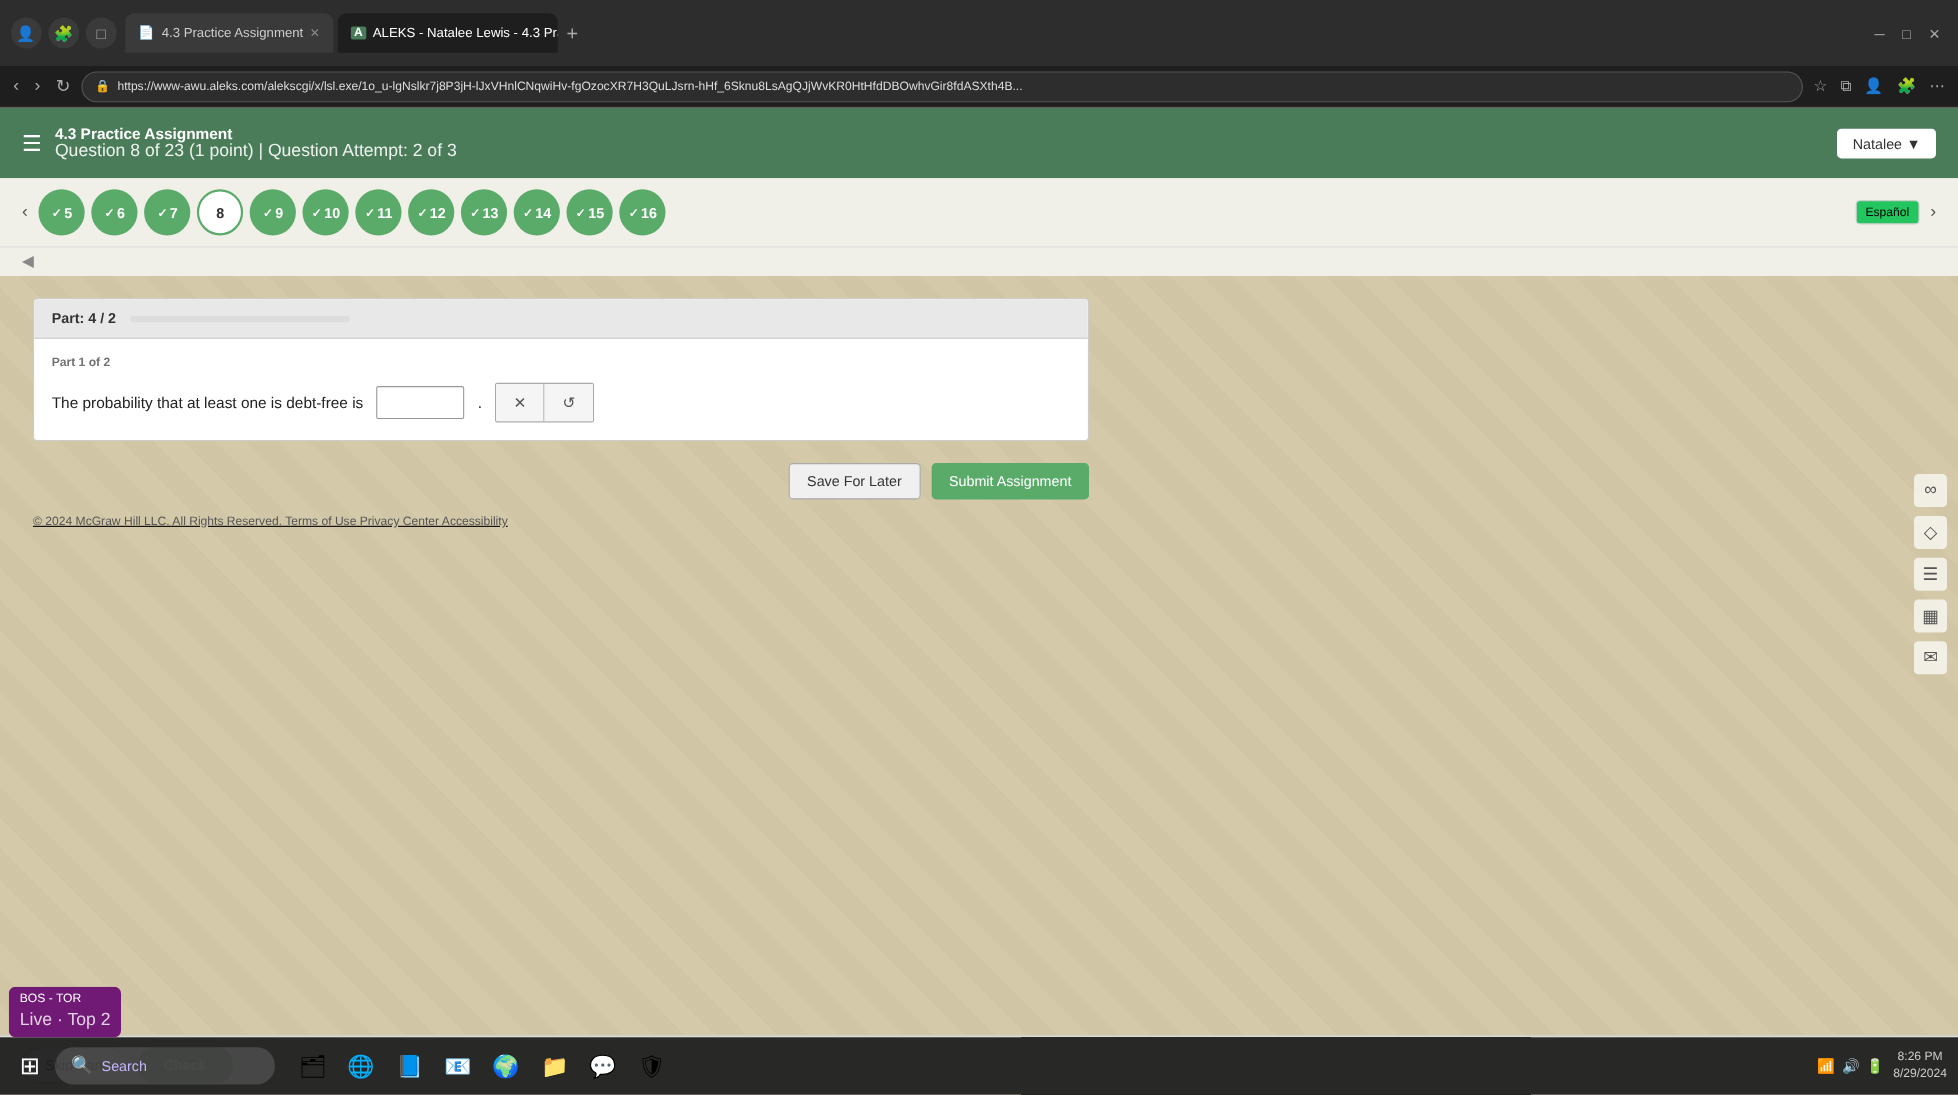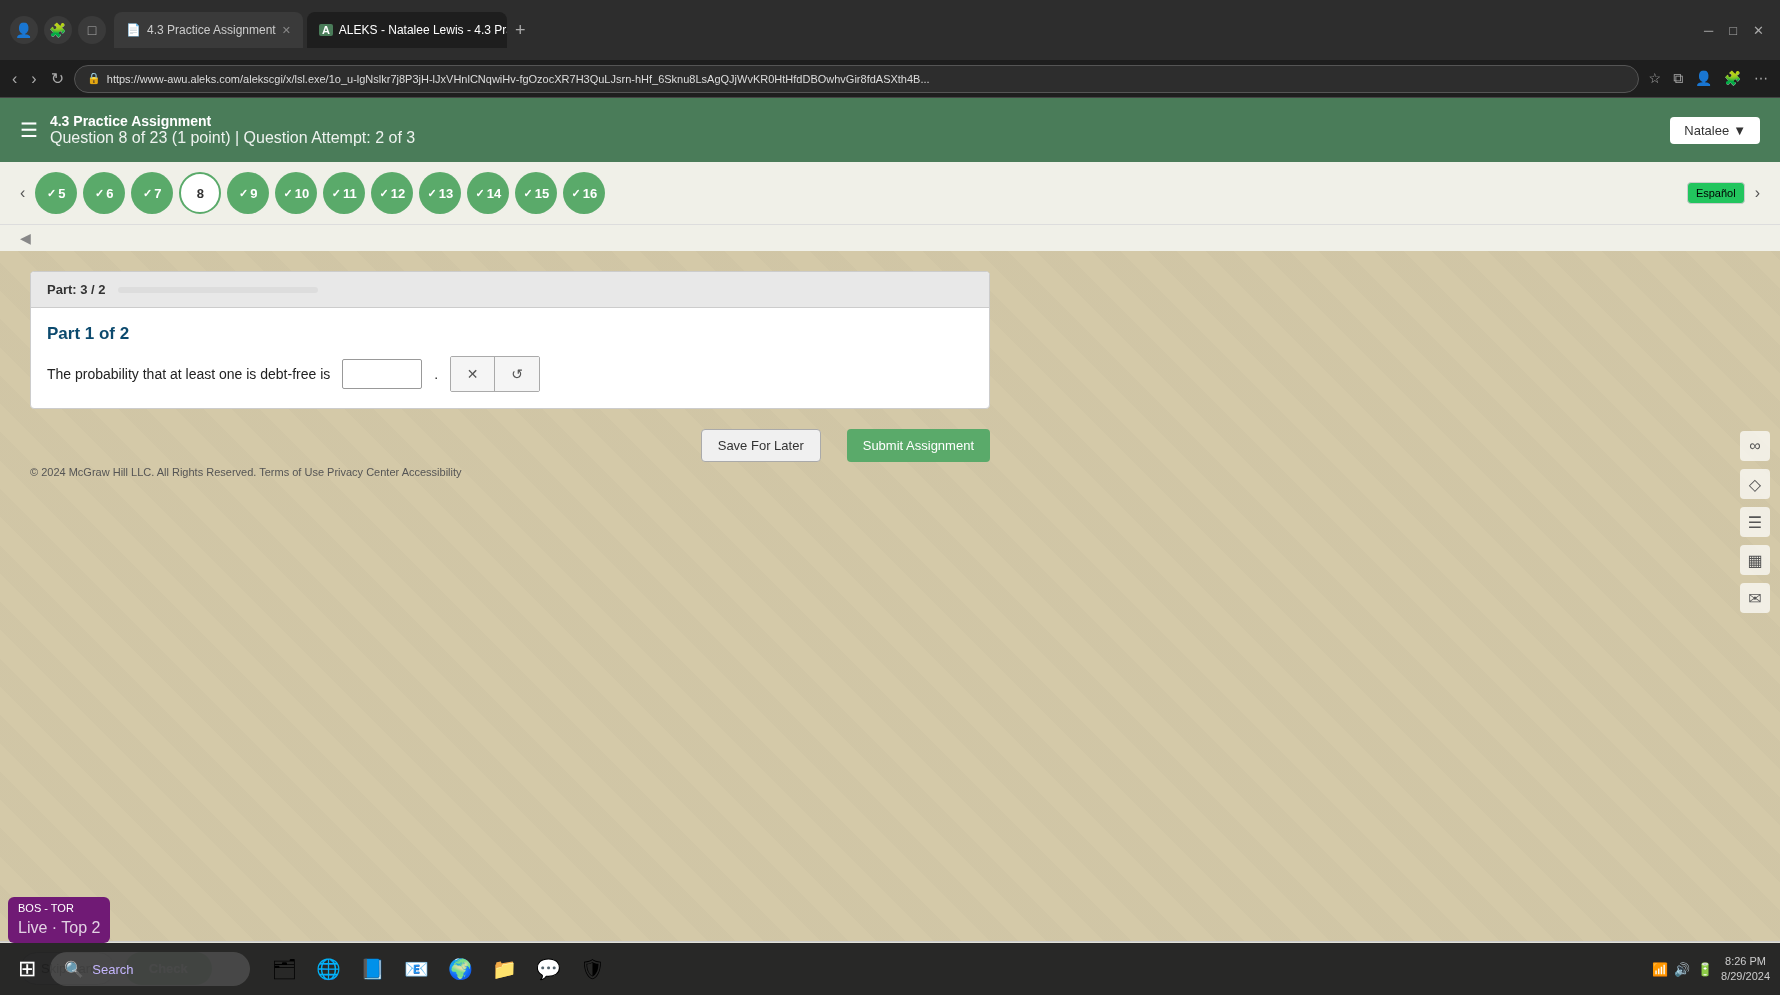"Part: 3 / 2" span.part-header-title { text: 3 -> 4 }
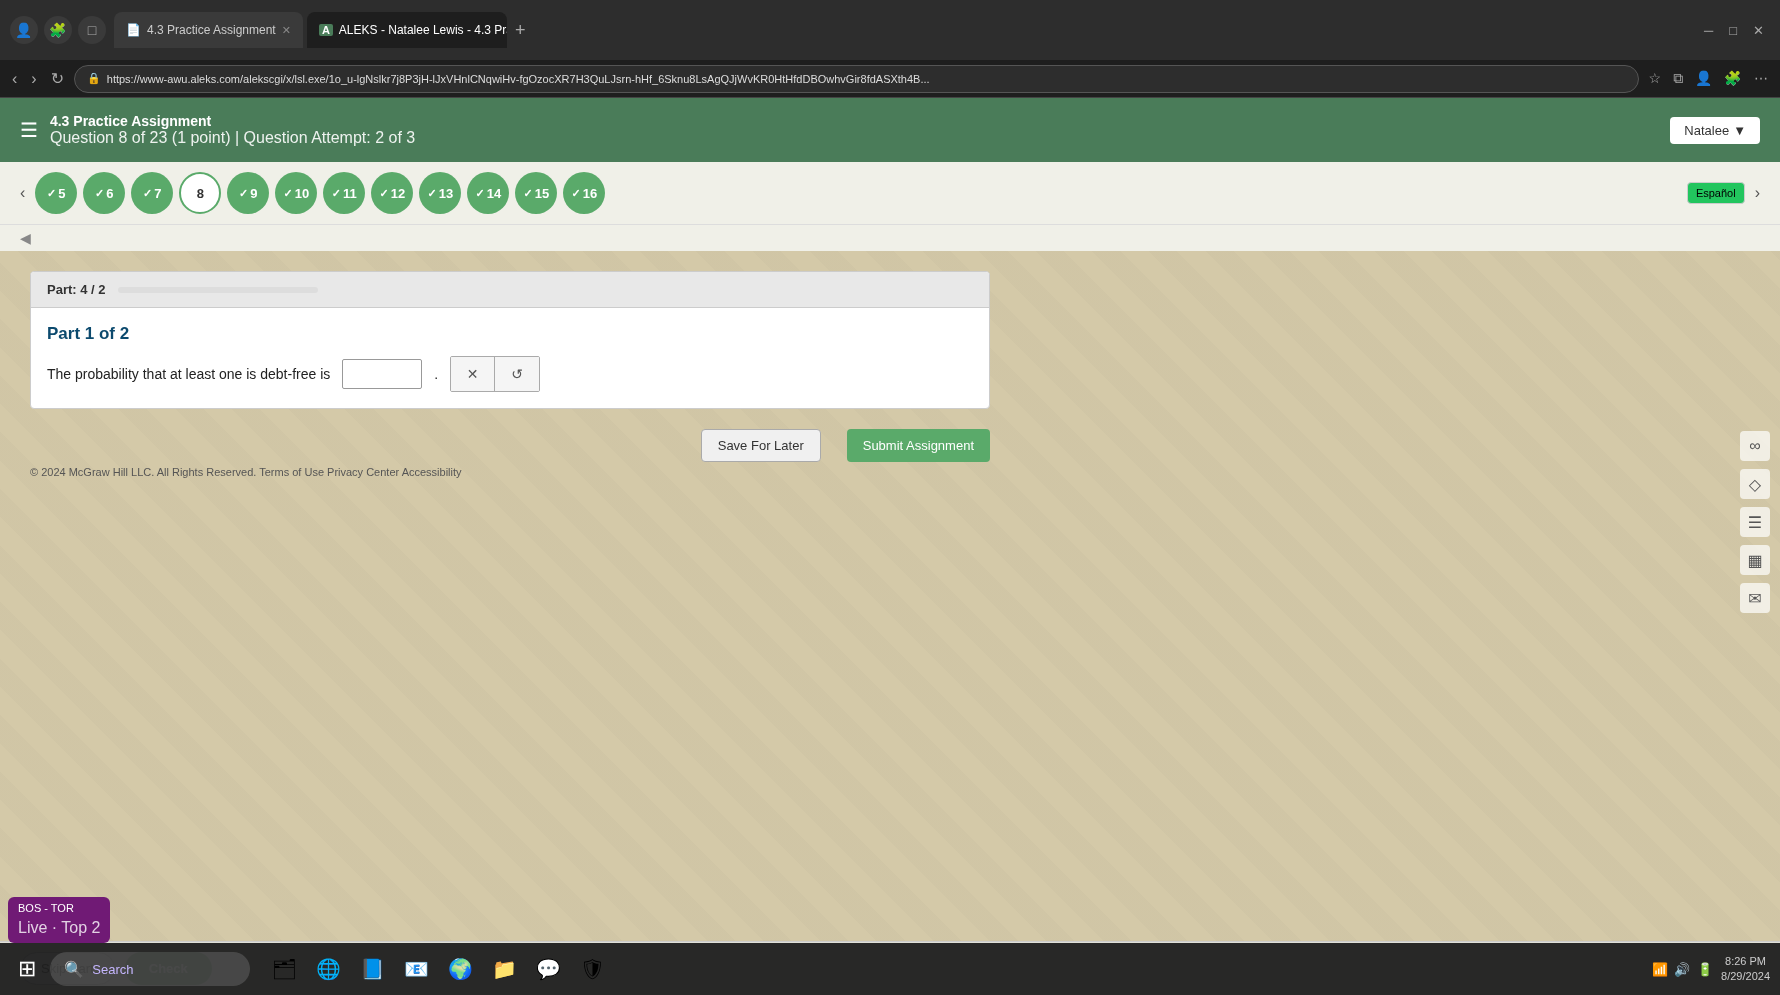"Part 1 of 2" .part-title { color: #0c4a6e -> #737373; font-size: 17px -> 11px }
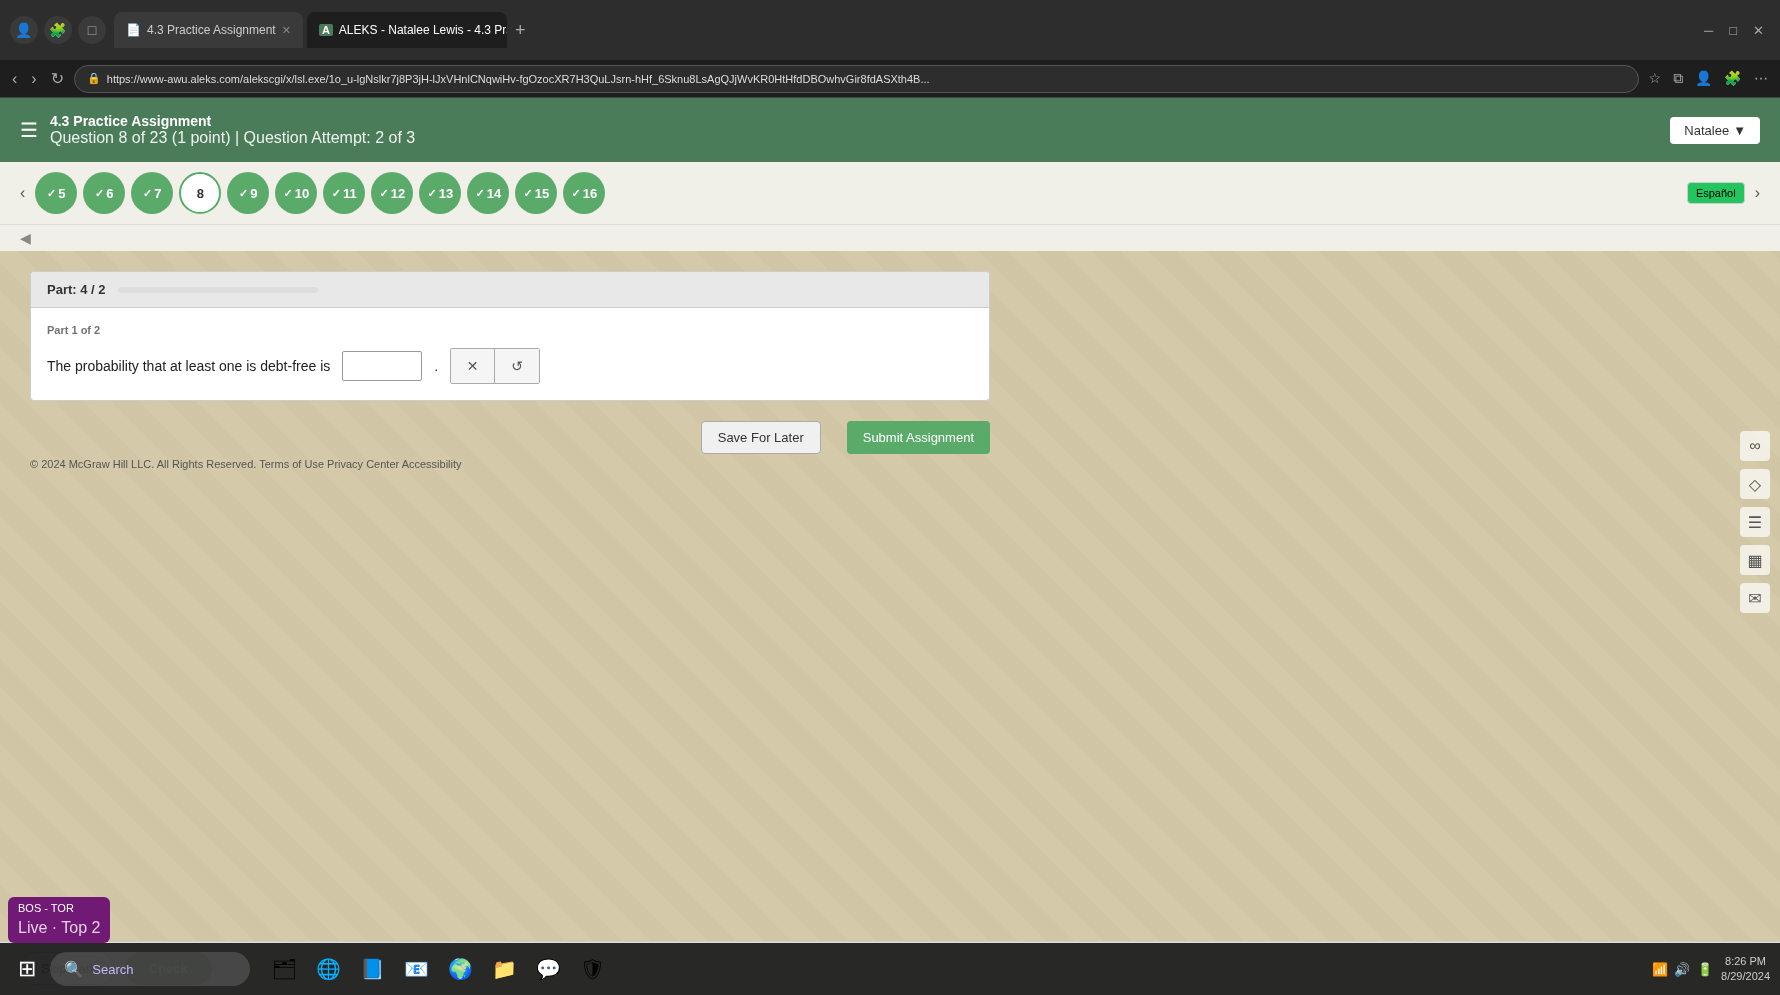"Save For Later" div { gap: 26px -> 10px }
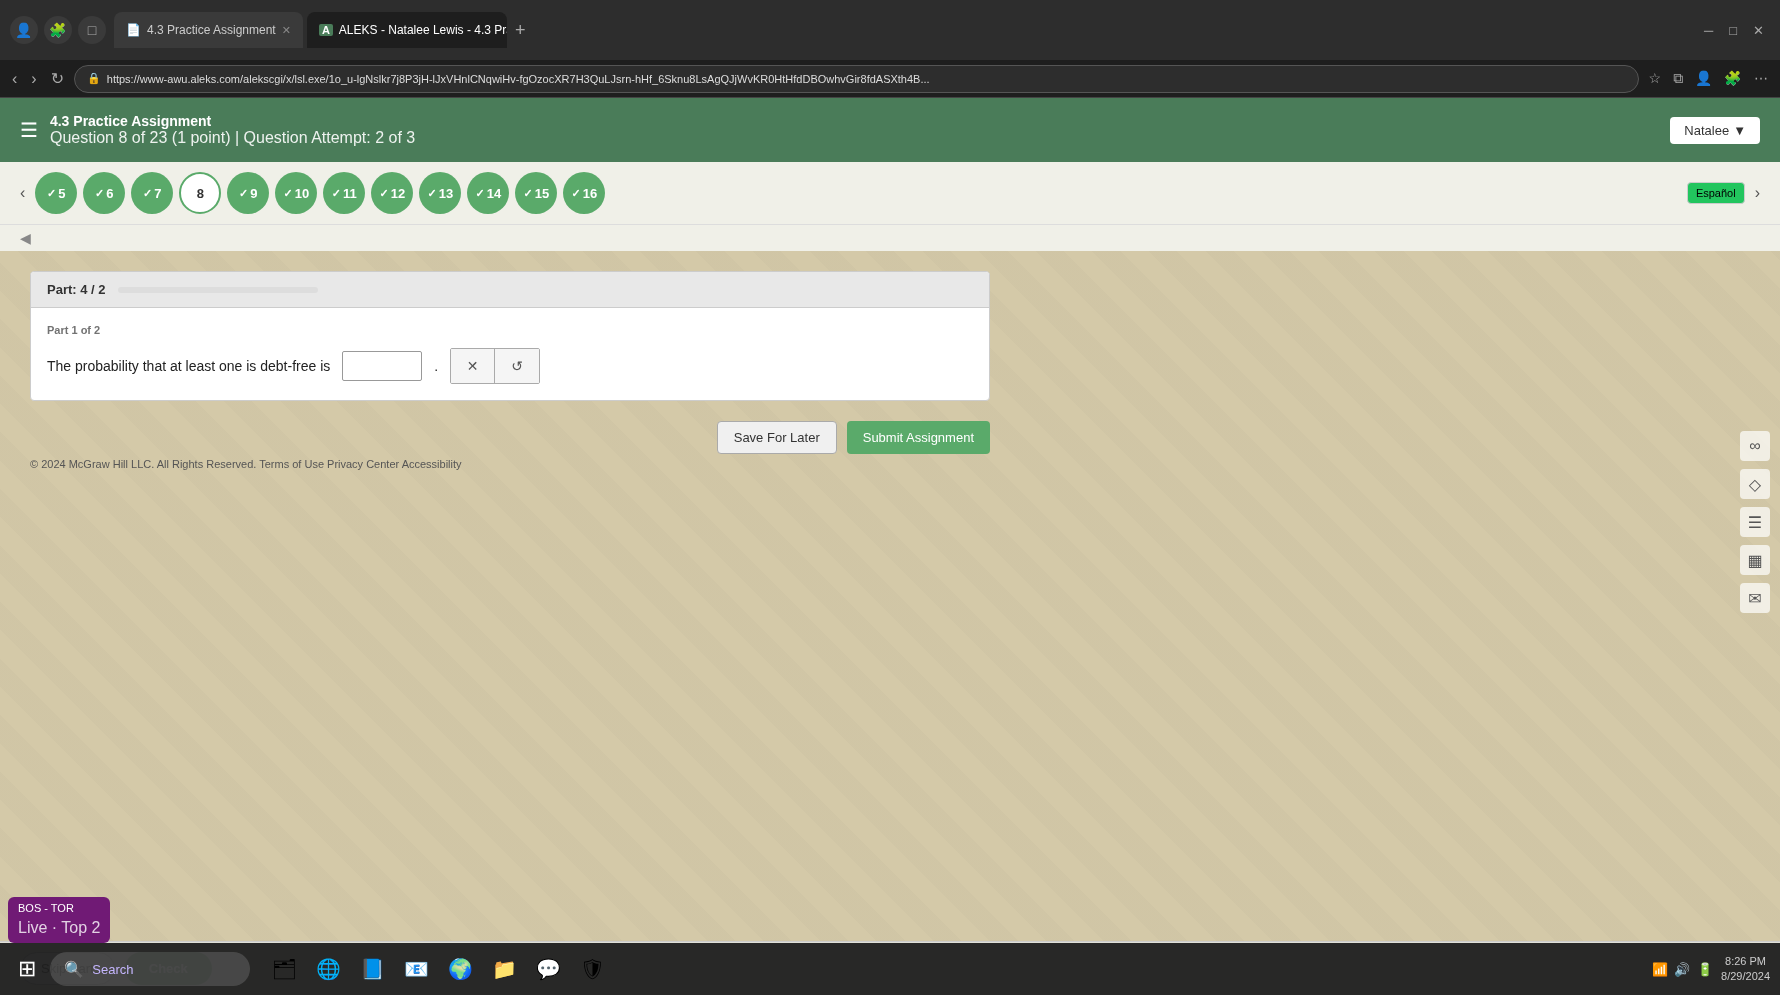"© 2024 McGraw Hill LLC." div { margin-top: 0 -> 10px; text-decoration: none -> underline }
